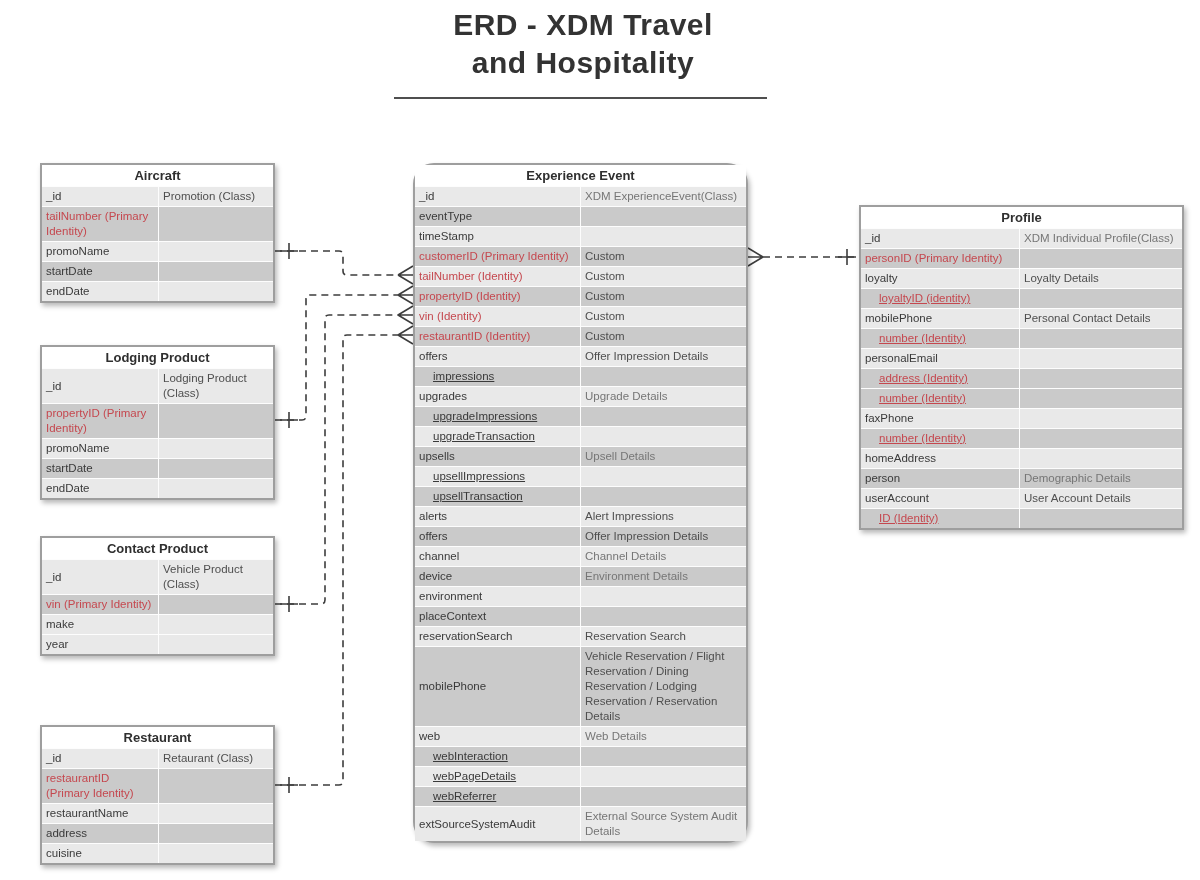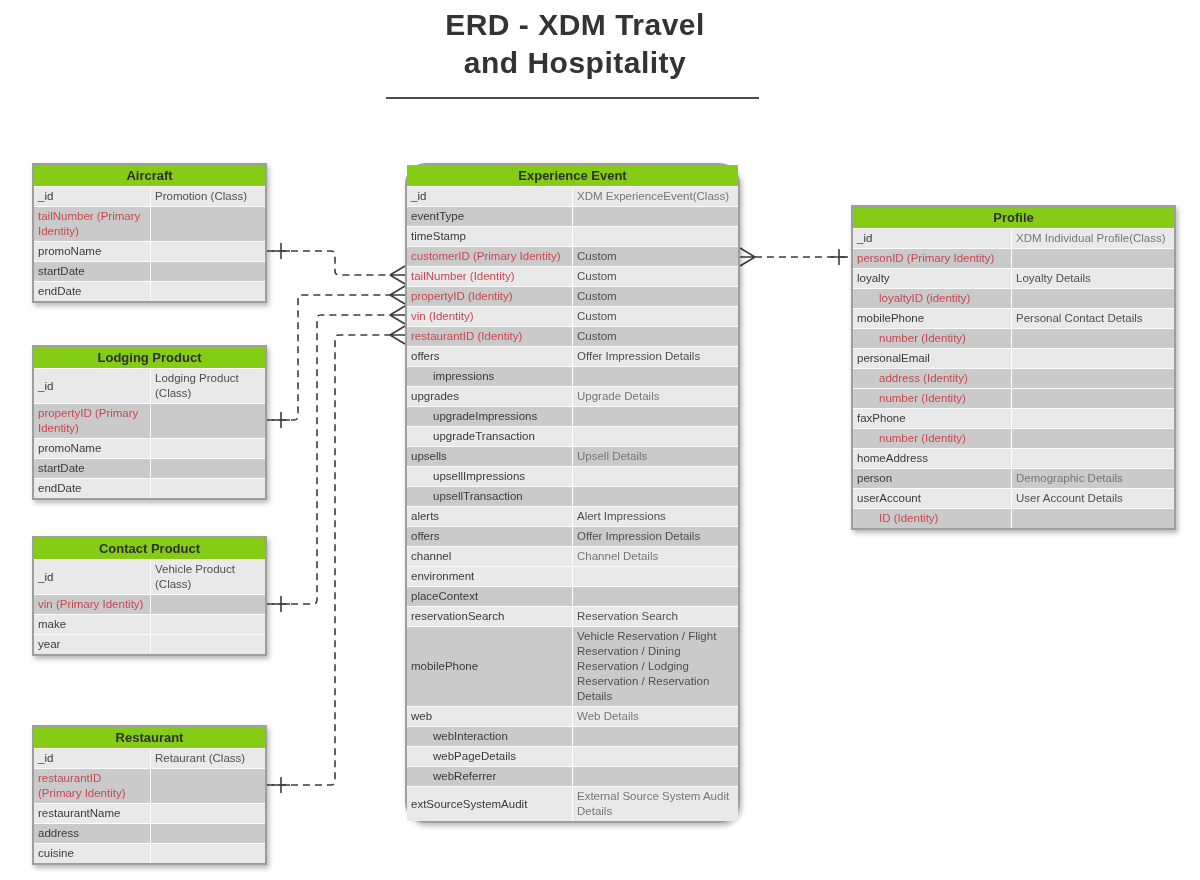"ERD - XDM Travel" .canvas { margin-left: none -> 8px }
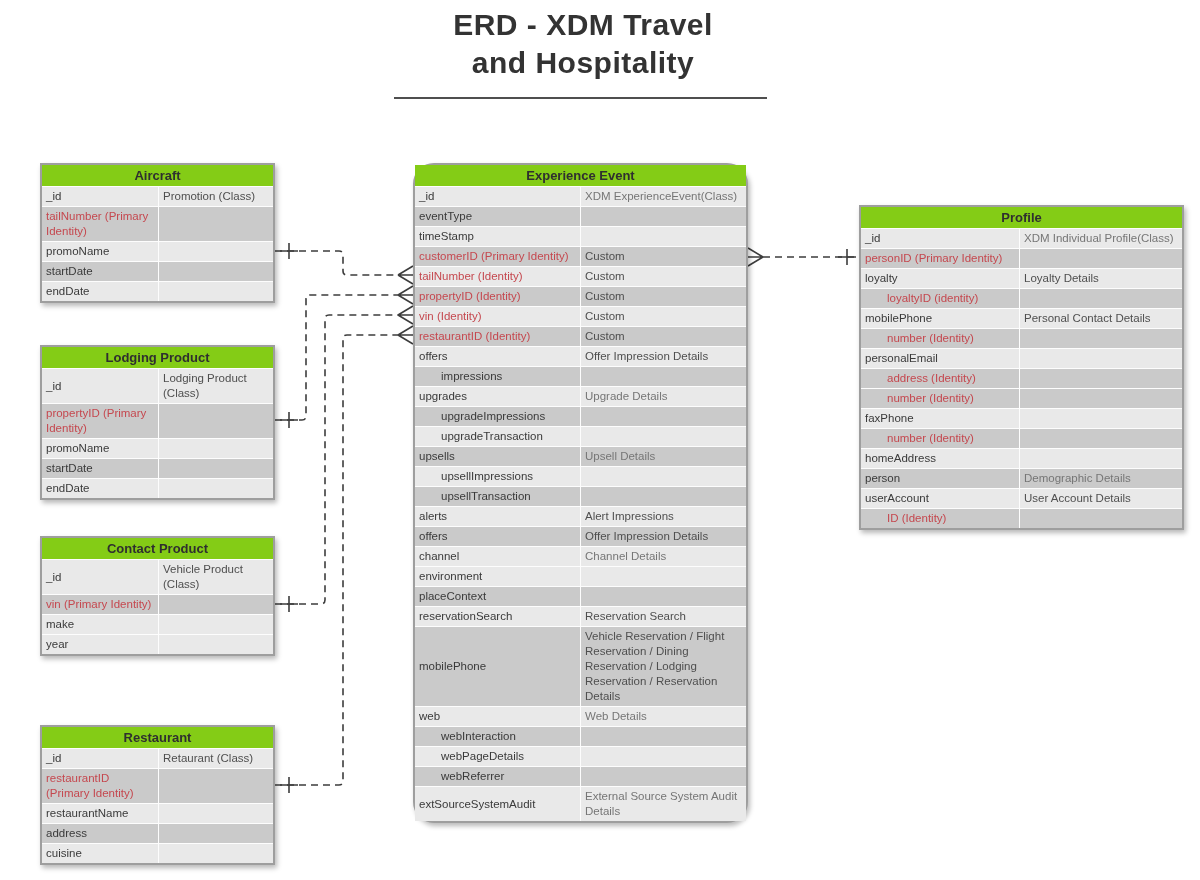"Aircraft" .erd-header { background: #84cc16 -> #ffffff }
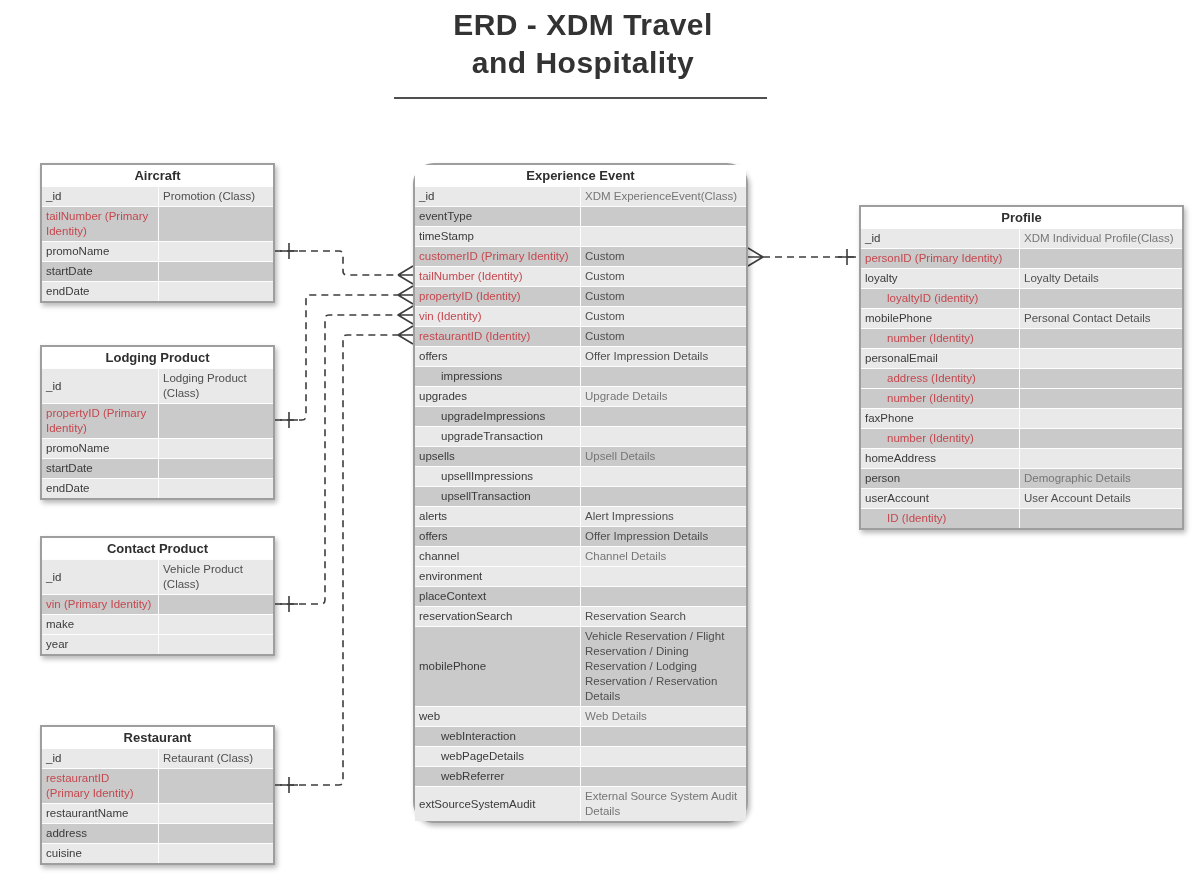"loyaltyID (identity)" .cell.name.indent { padding-left: 26px -> 18px; text-decoration: none -> underline }
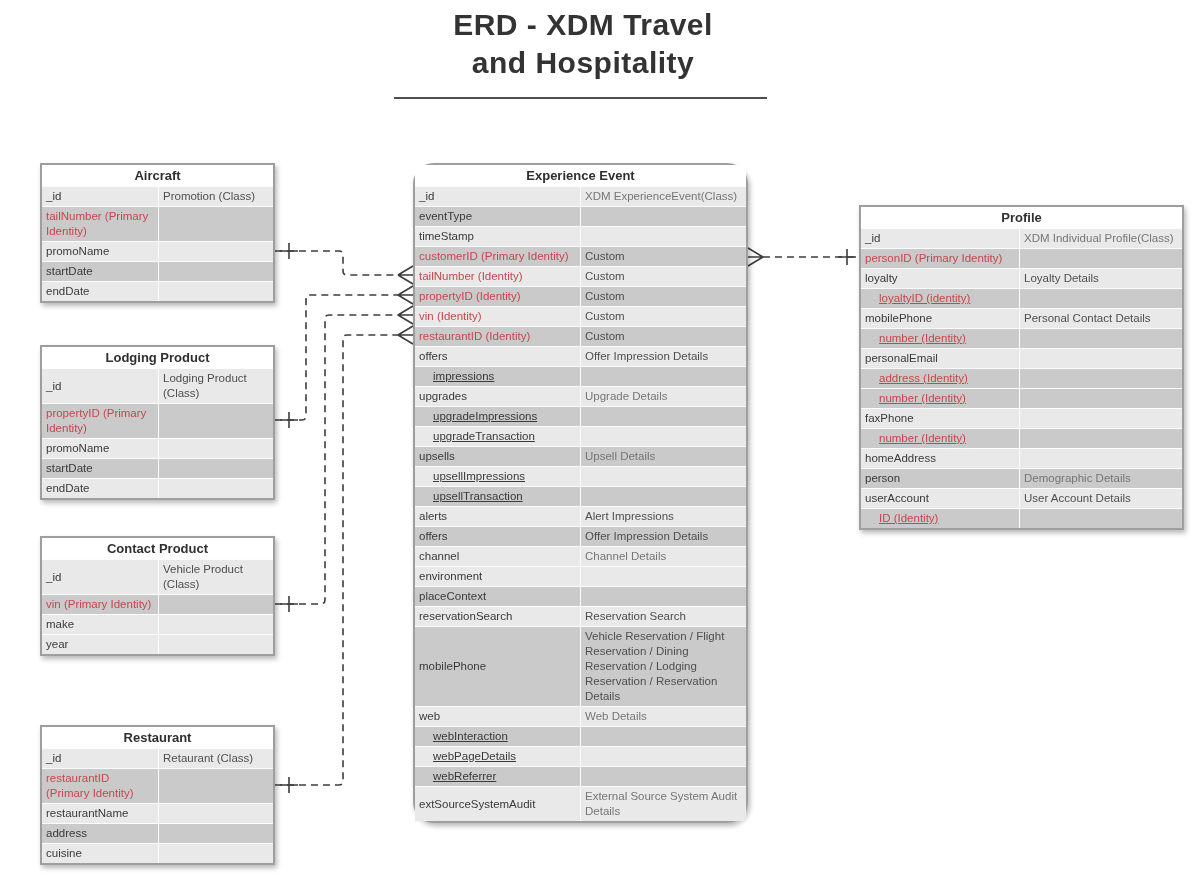"device" div.erd-row { html: none -> <div> <div>device</div> <div> <span>Environment Details</span> </div> </div> }
